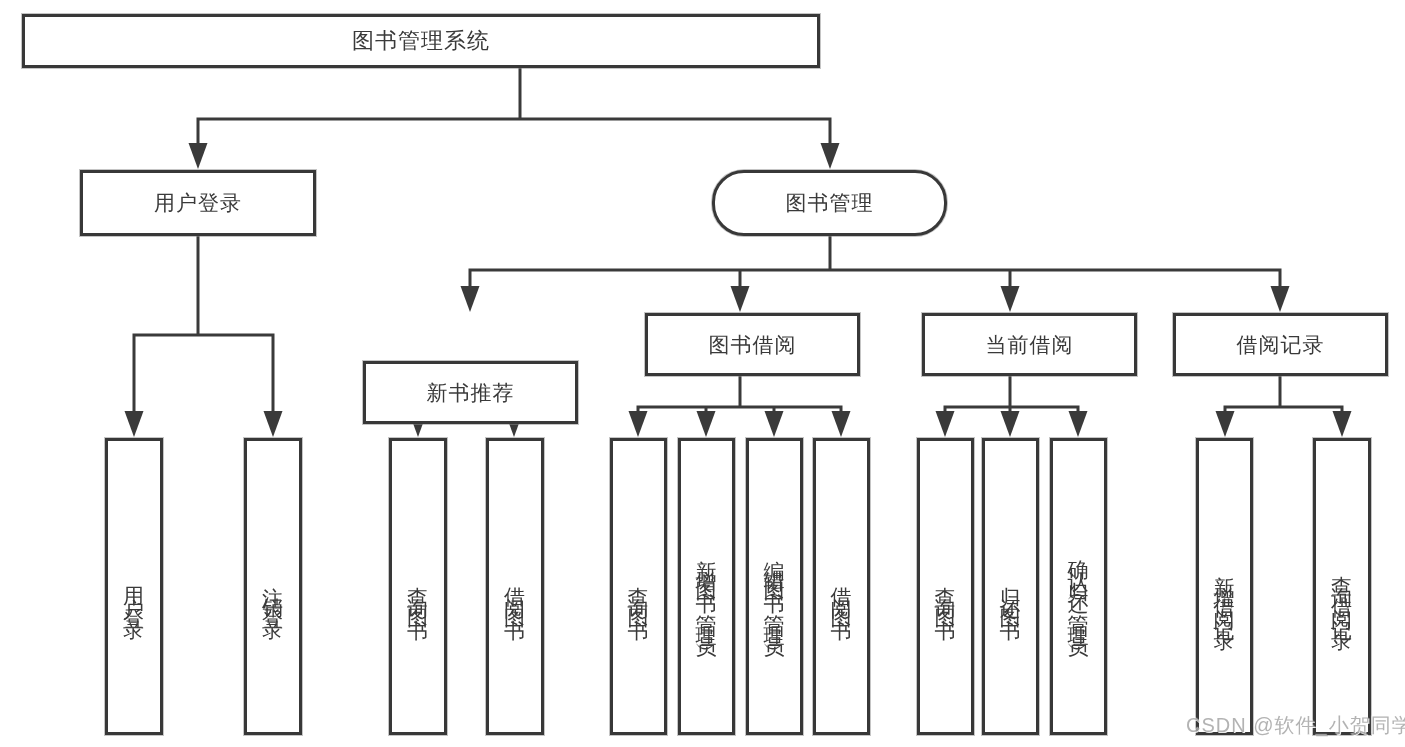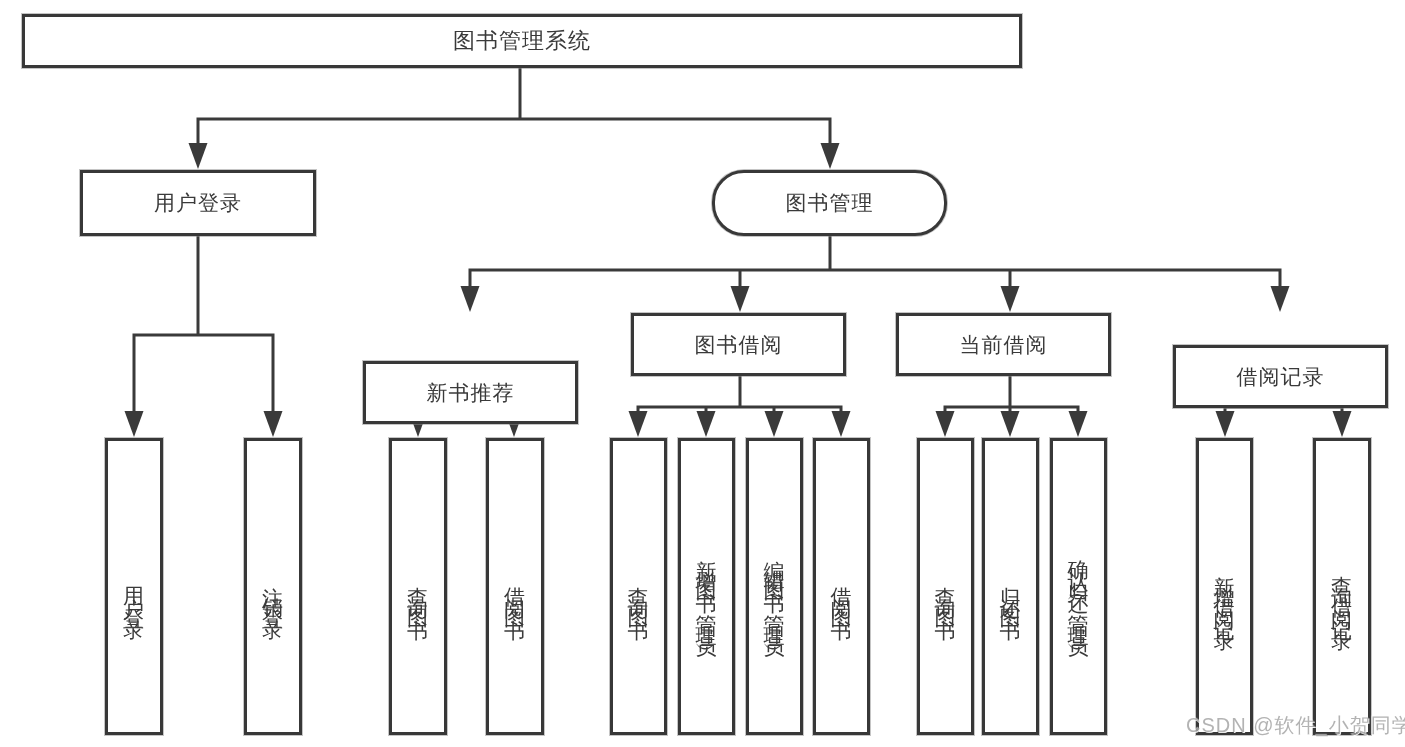"图书管理系统" .root { width: 1000px -> 798px }
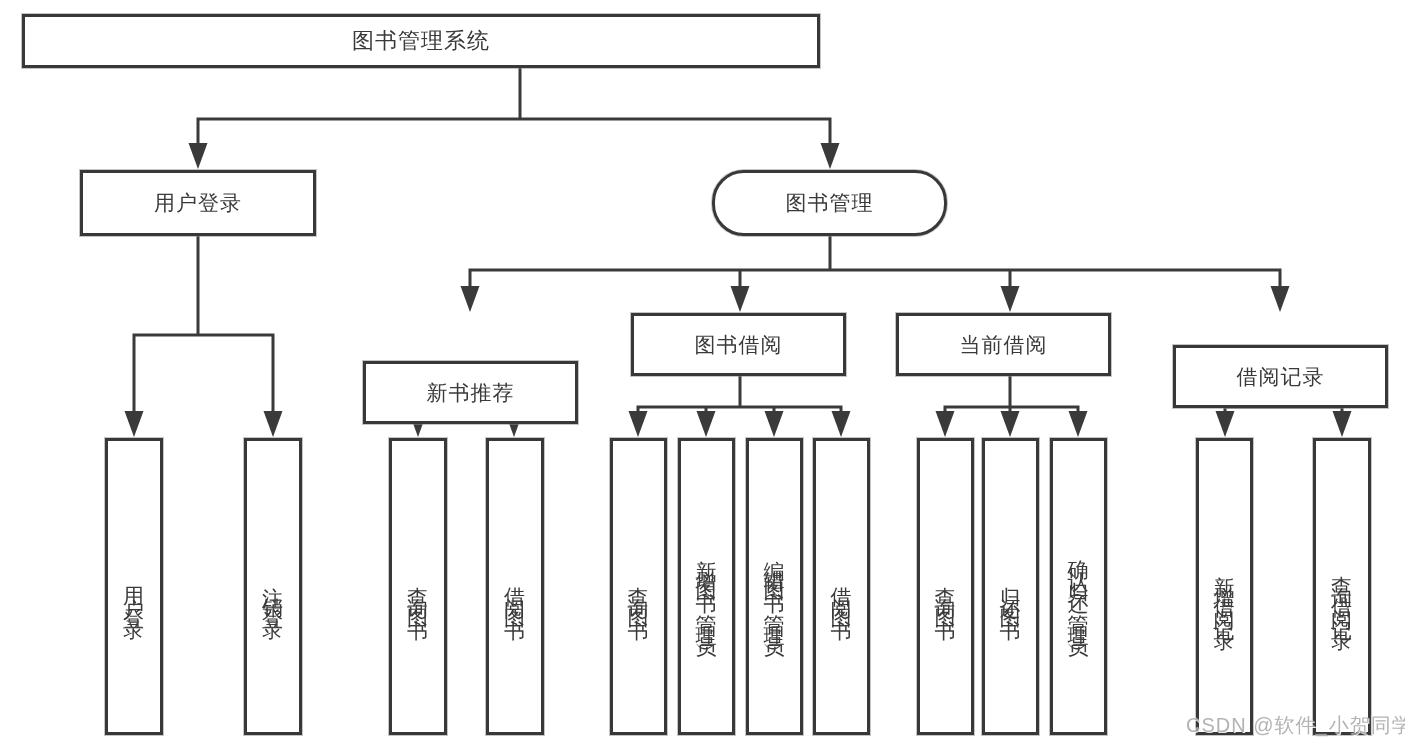"图书借阅" div.node { left: 631px -> 645px }
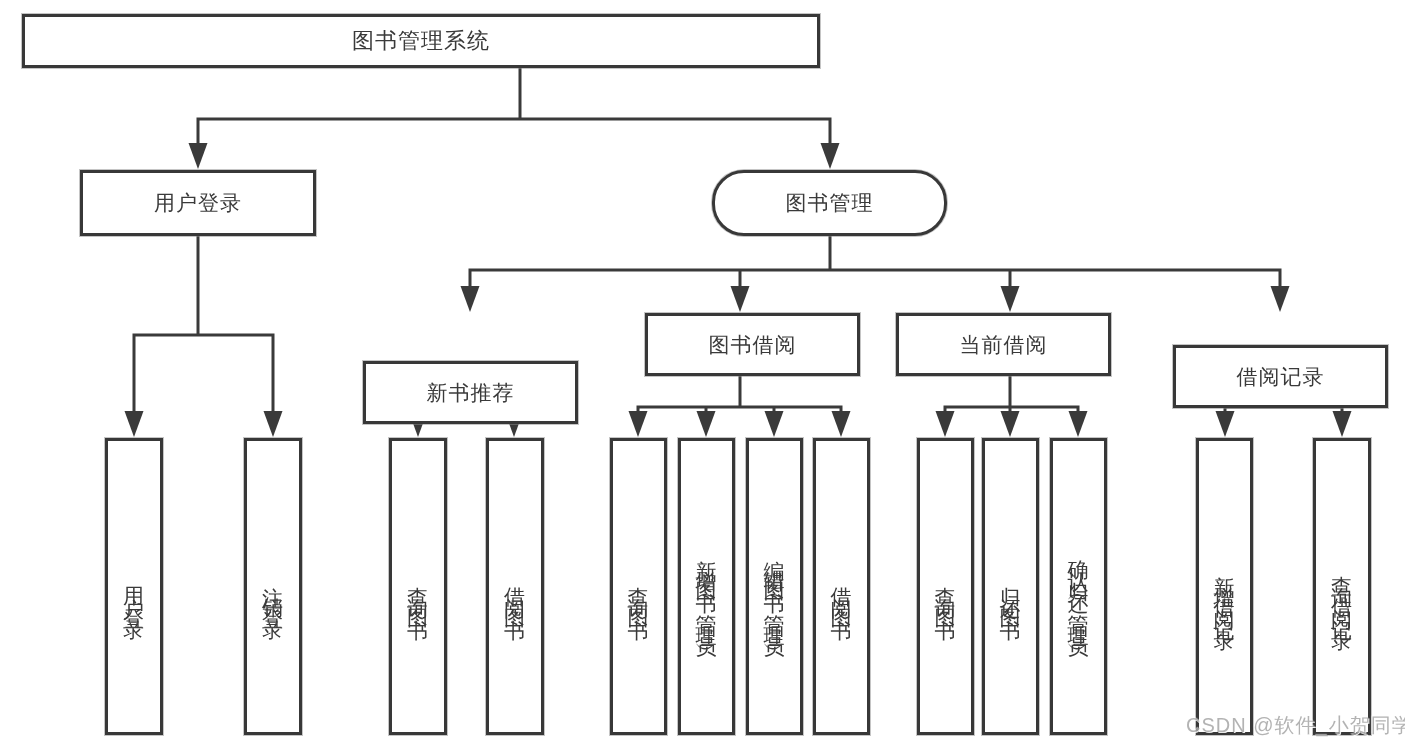"当前借阅" div.node { left: 896px -> 922px }
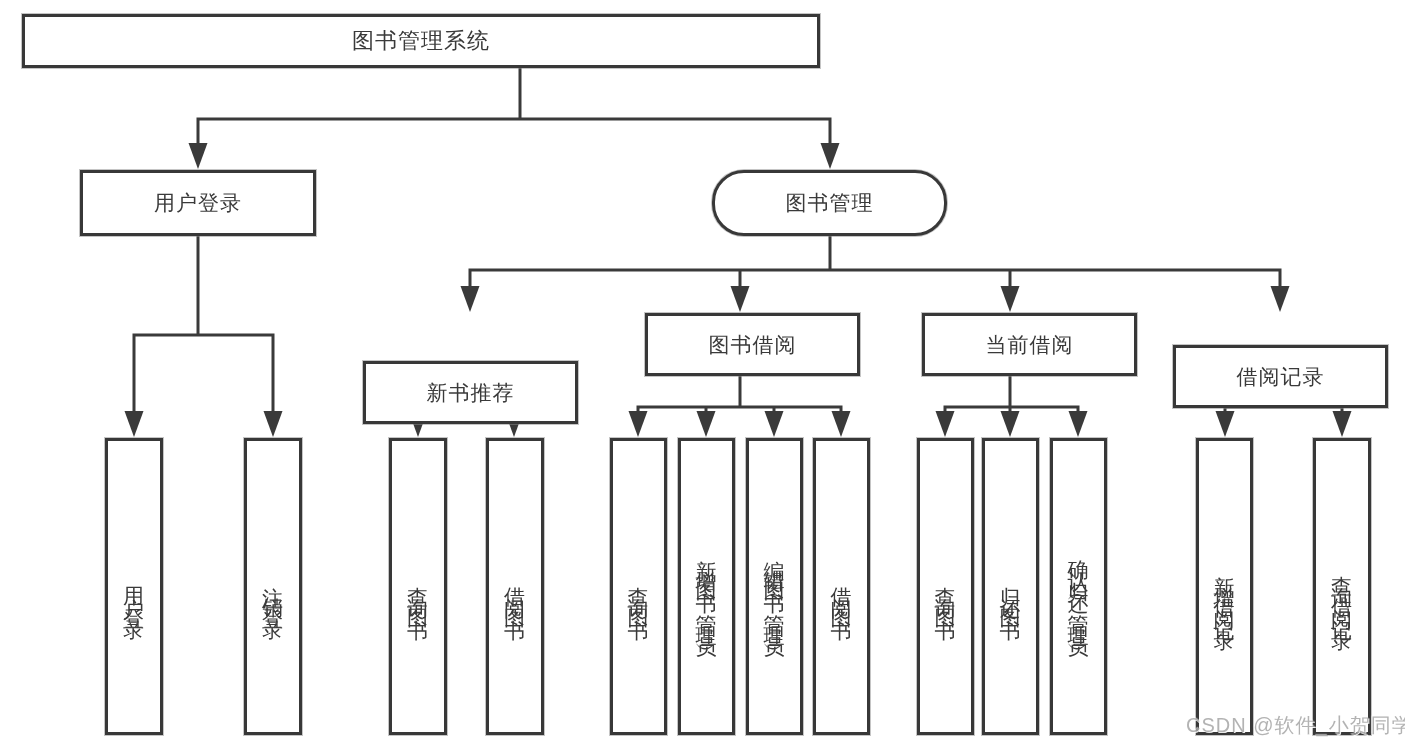"借阅记录" div.node { margin-top: 32px -> none }
